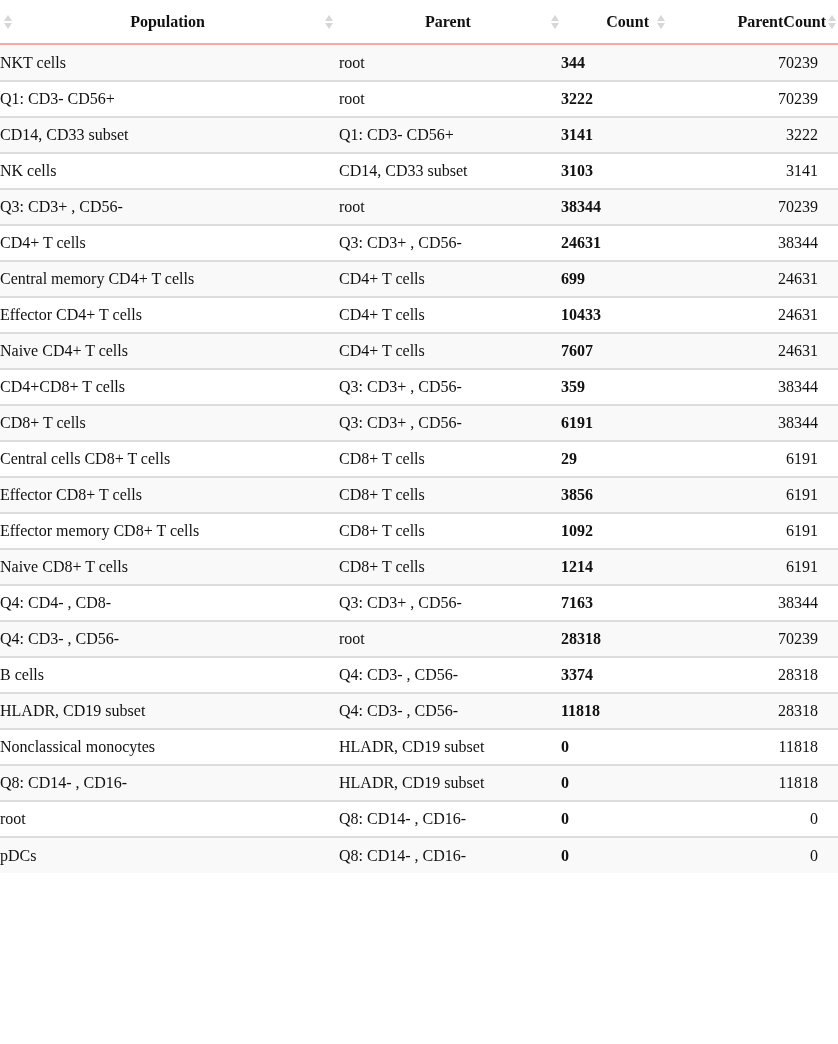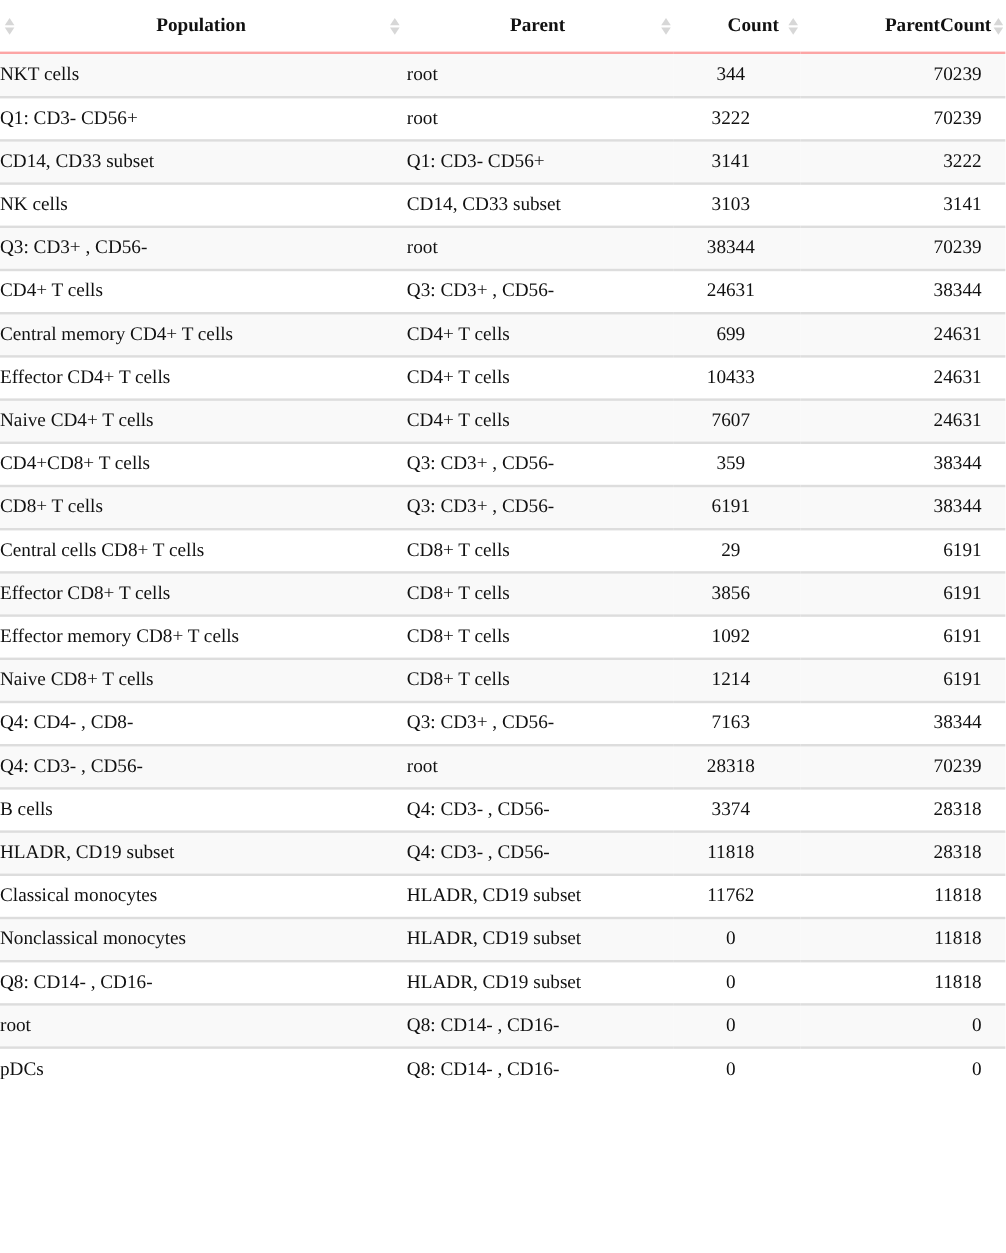"344" td.c-count { font-weight: none -> bold; text-align: center -> left }
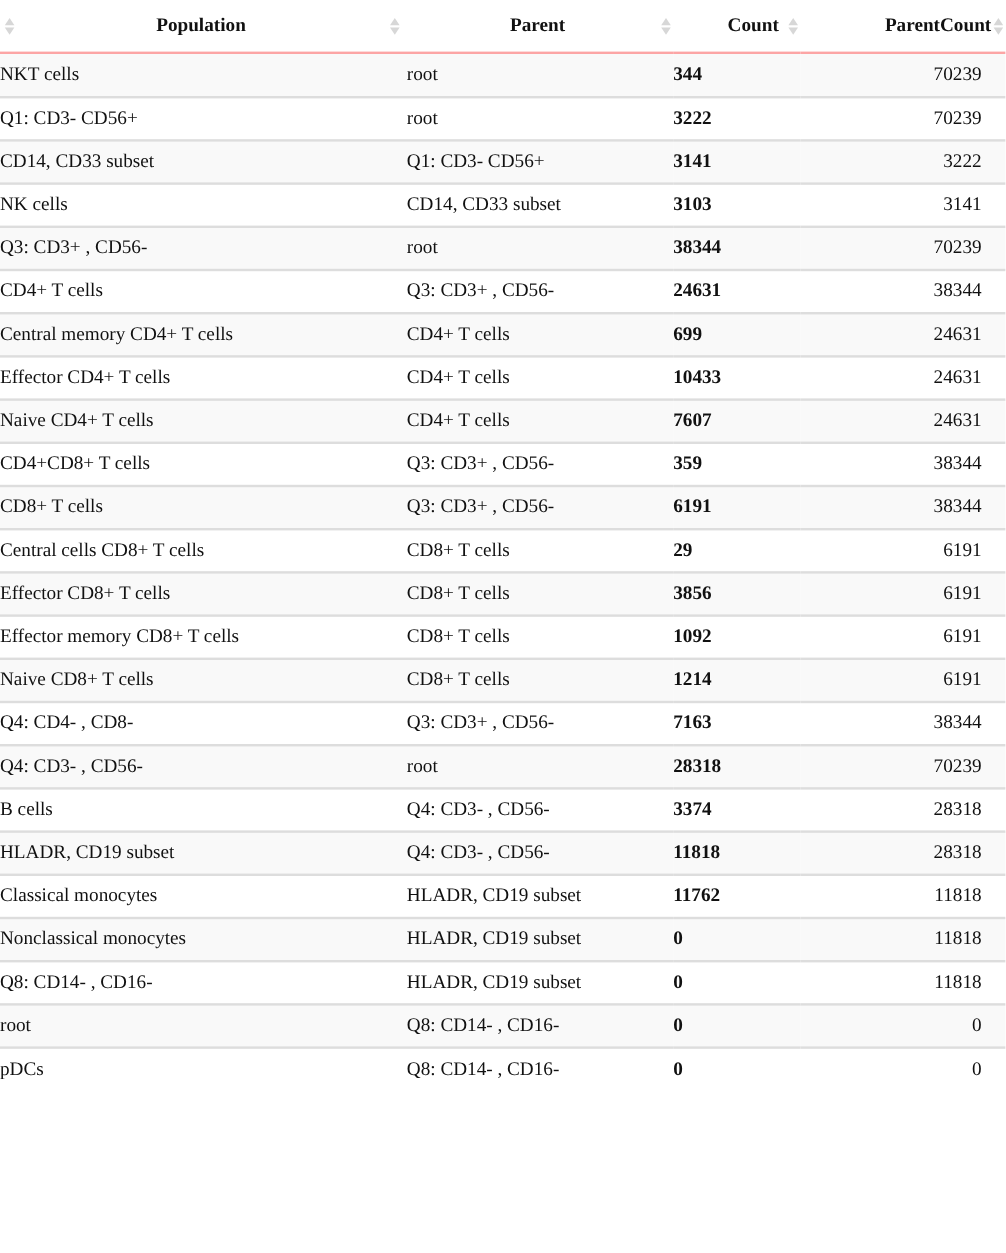"Classical monocytes" tr { html: <tr> <td>Classical monocytes</td> <td>HLADR, CD19 subset</td> <td>11762</td> <td>11818</td> </tr> -> none }
